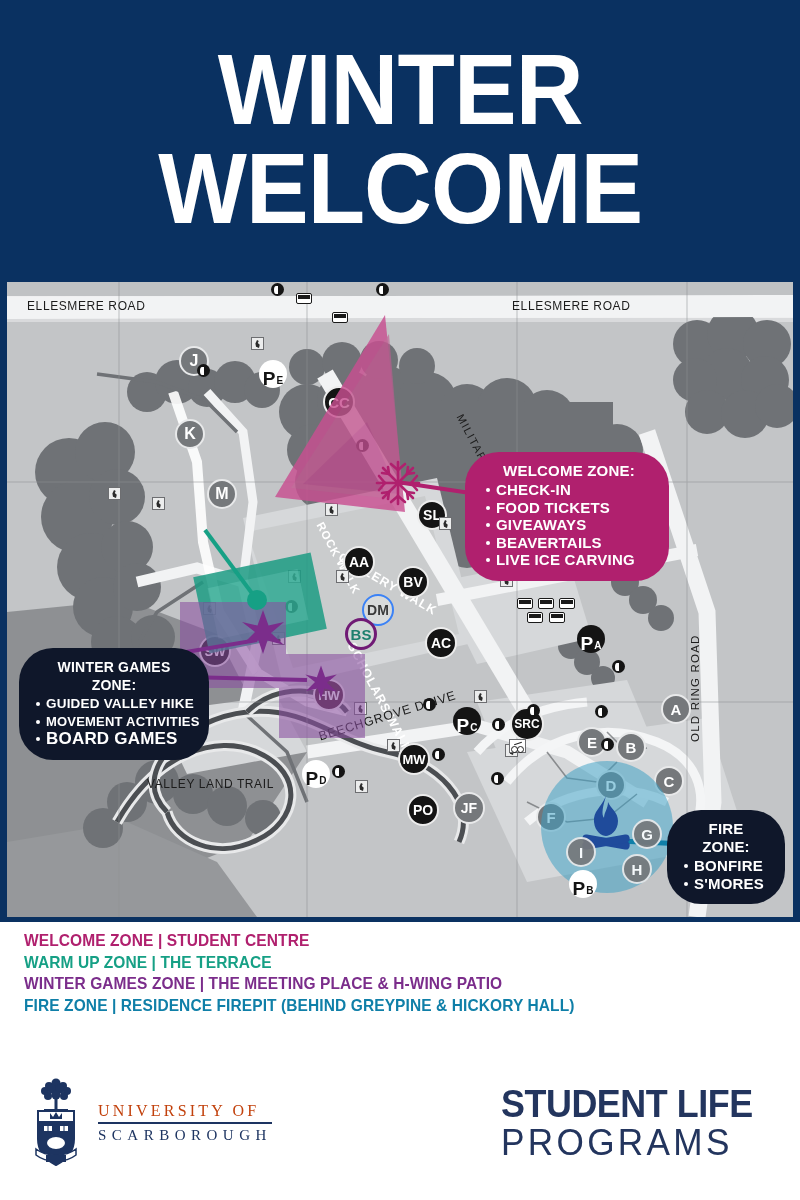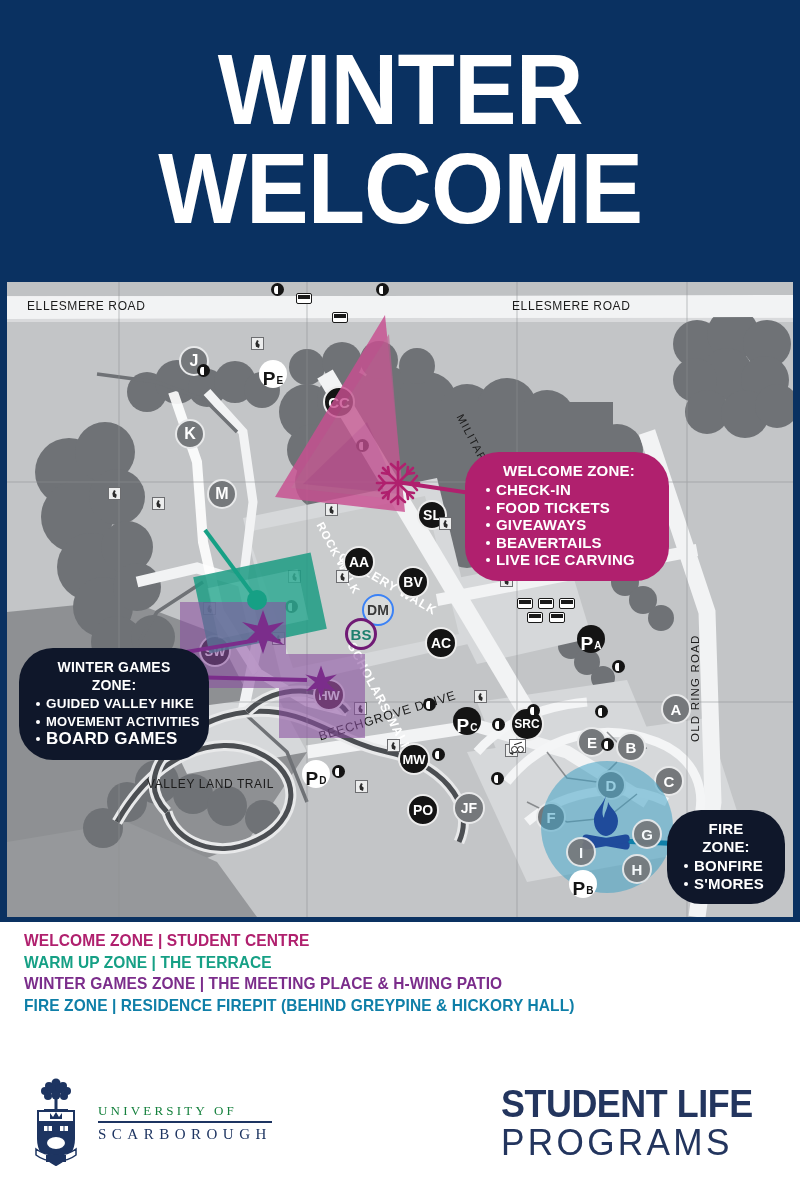"UNIVERSITY OF" .ut-uni { color: #15803d -> #c2410c; font-size: 13px -> 16px }
